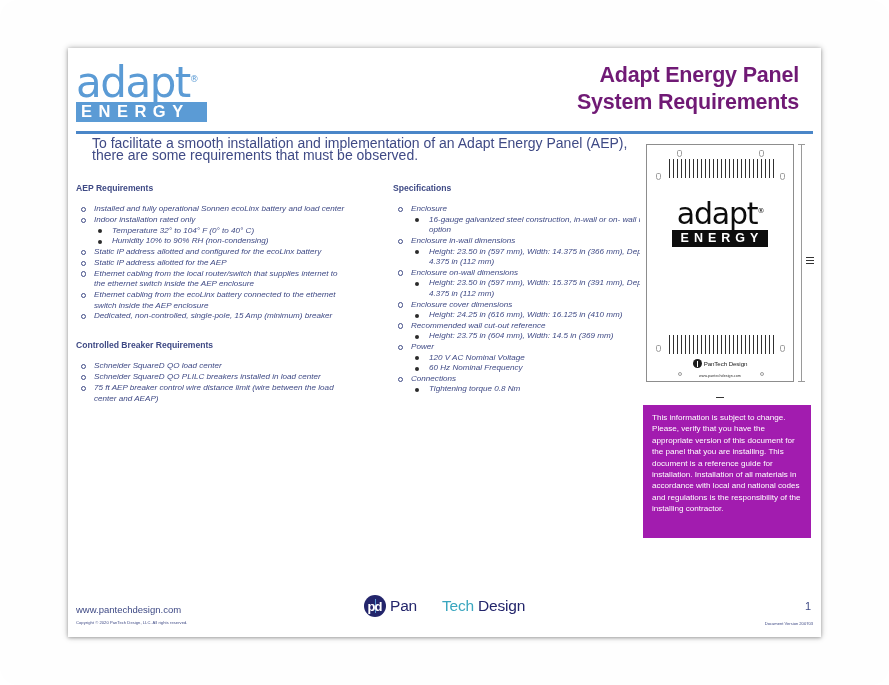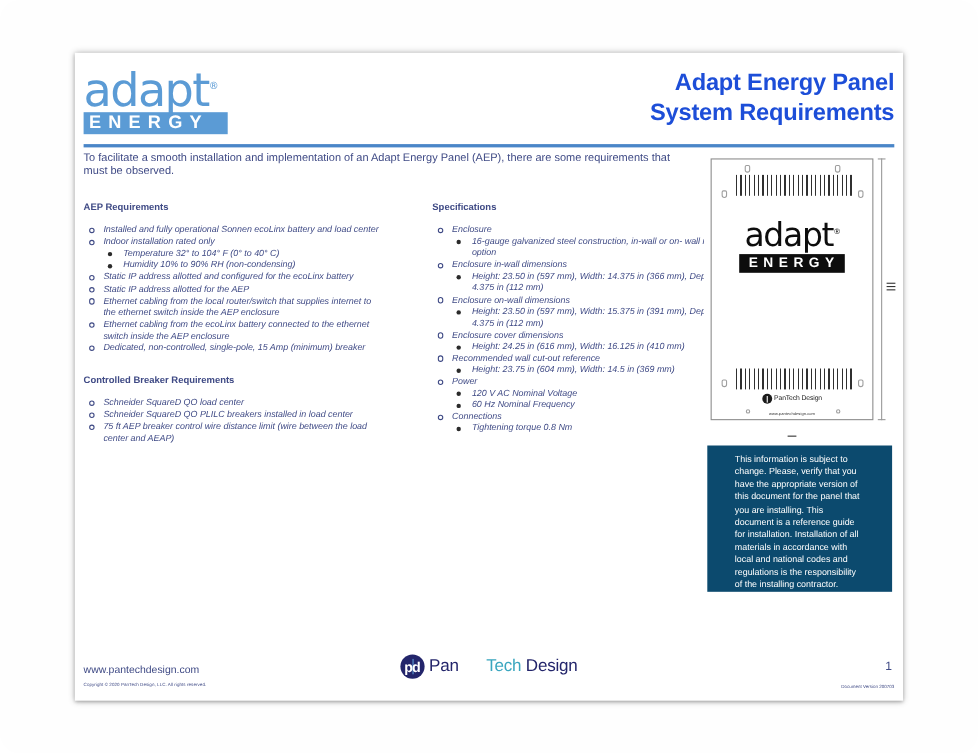"Adapt Energy Panel" .doc-title { color: #1d4ed8 -> #701a75; right: 8px -> 22px }
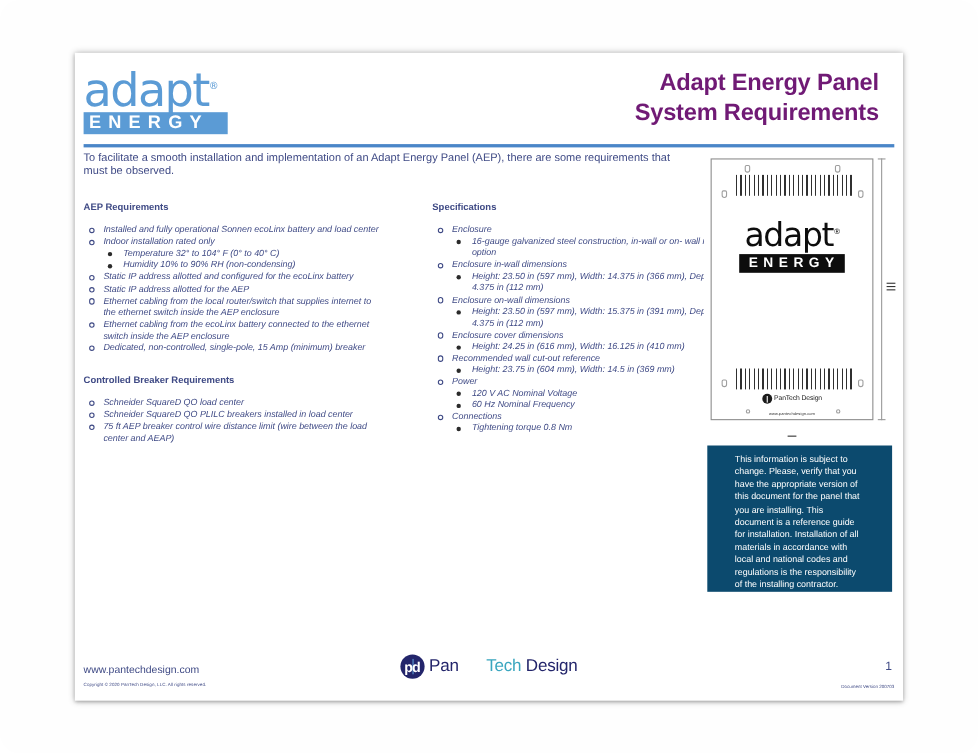"To facilitate a smooth installation" .intro { font-size: 10px -> 14px; left: 8px -> 24px }
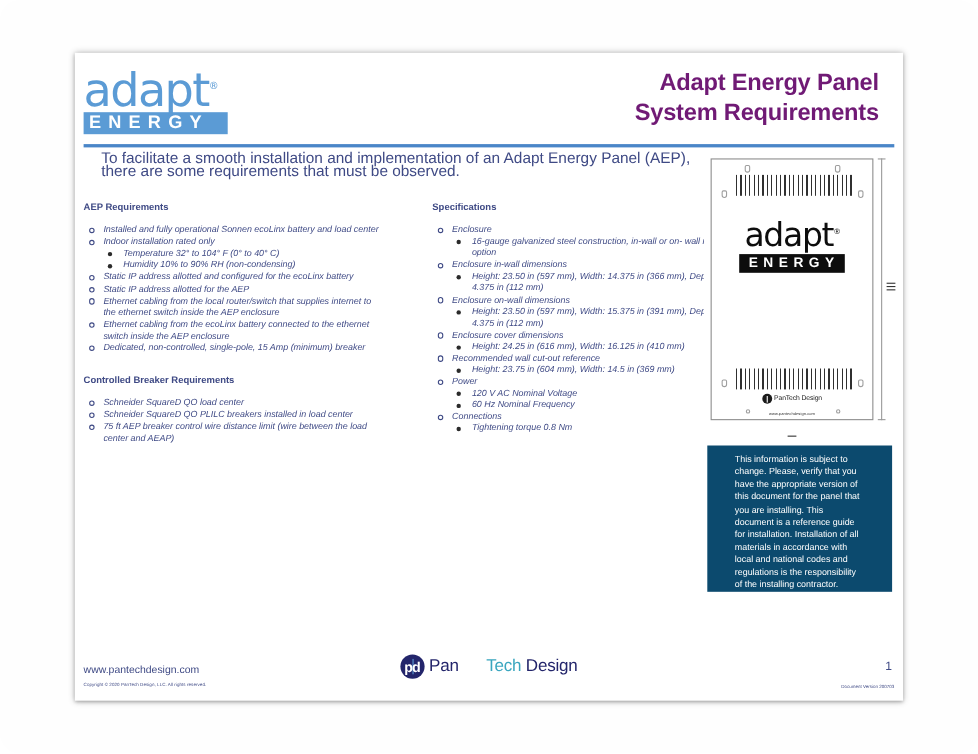"This information is subject to" .notice { background: #0c4a6e -> #a21caf; padding: 7px 25px -> 7px 9px }
